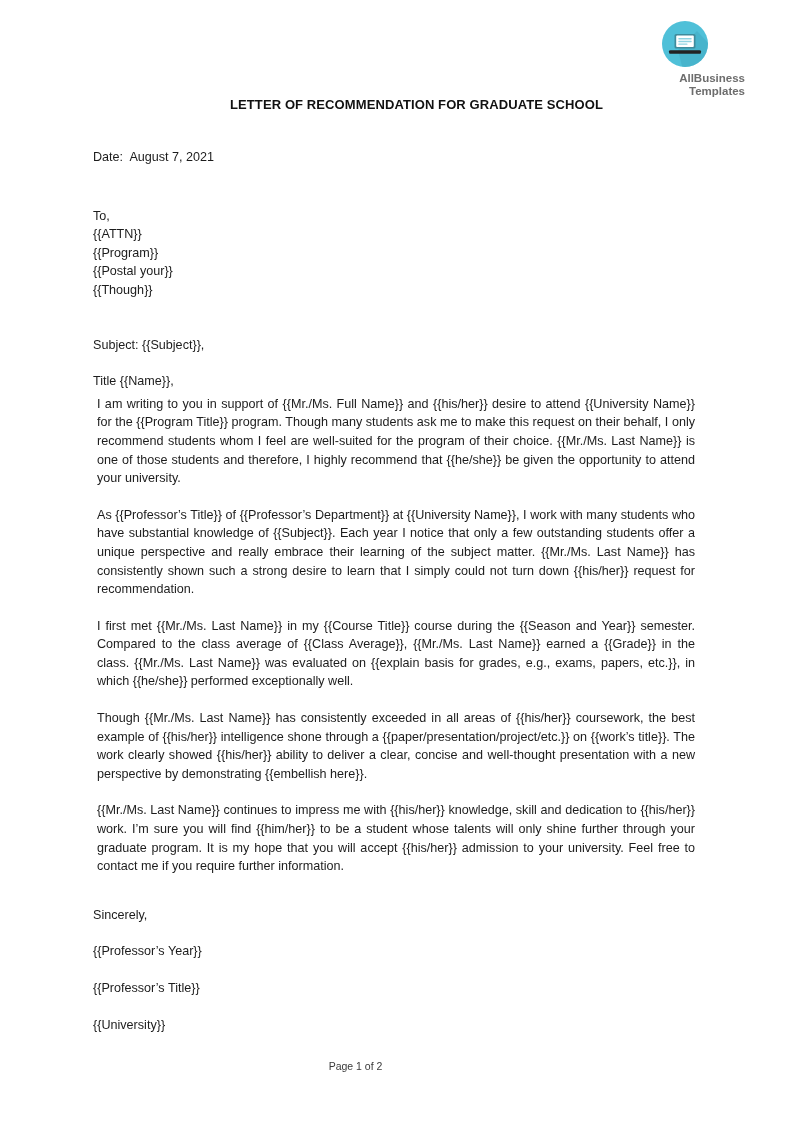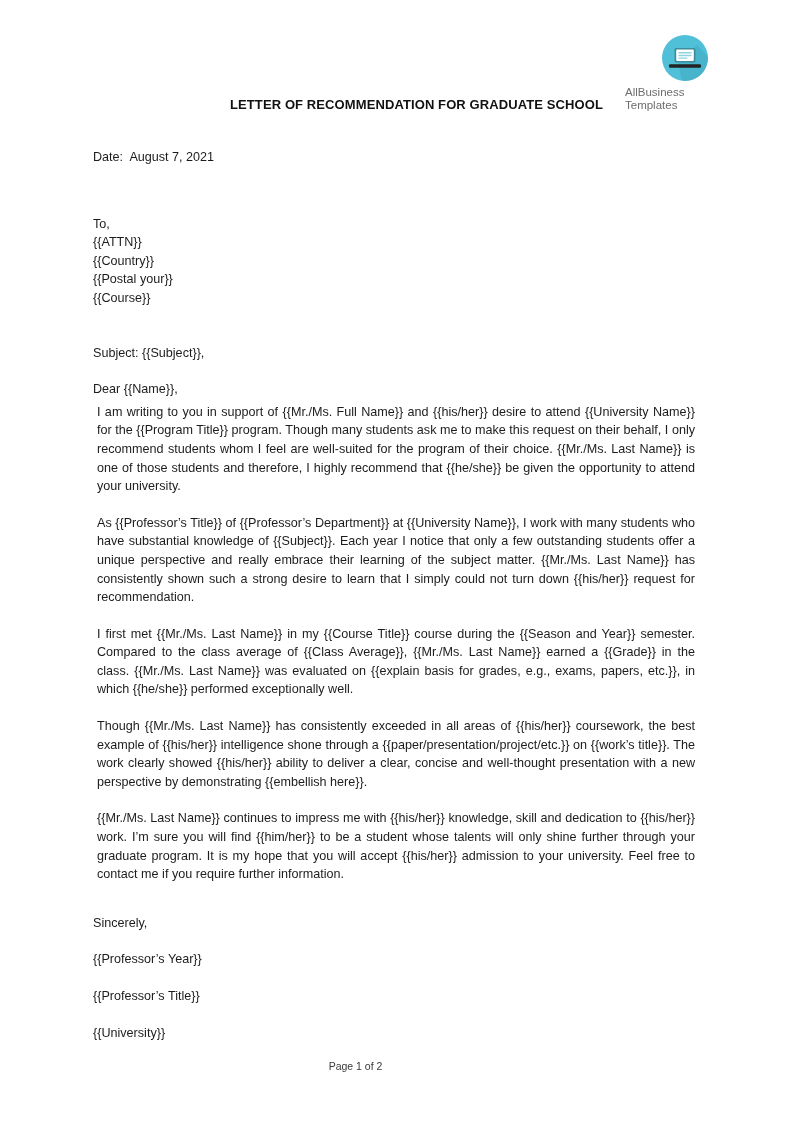"AllBusiness" .brand { font-weight: none -> bold; text-align: left -> right; top: 34px -> 20px }
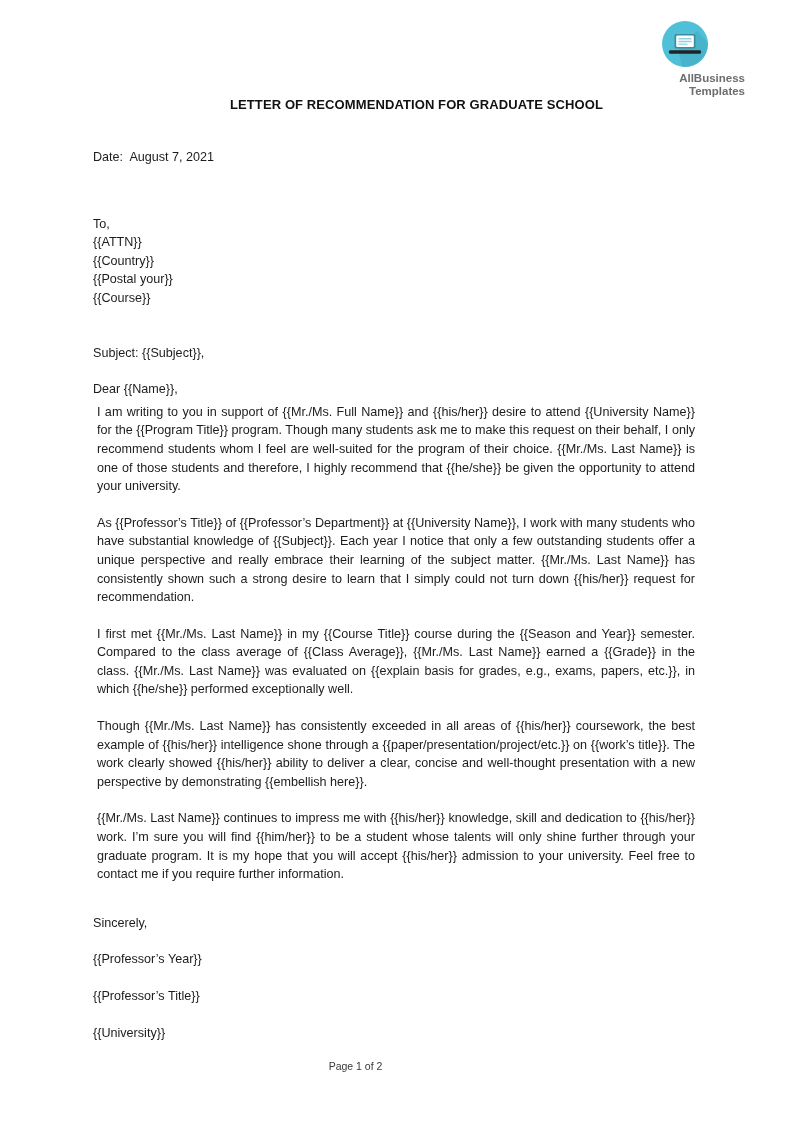"Date: August 7, 2021" .date-line { margin-bottom: 12px -> 4px }
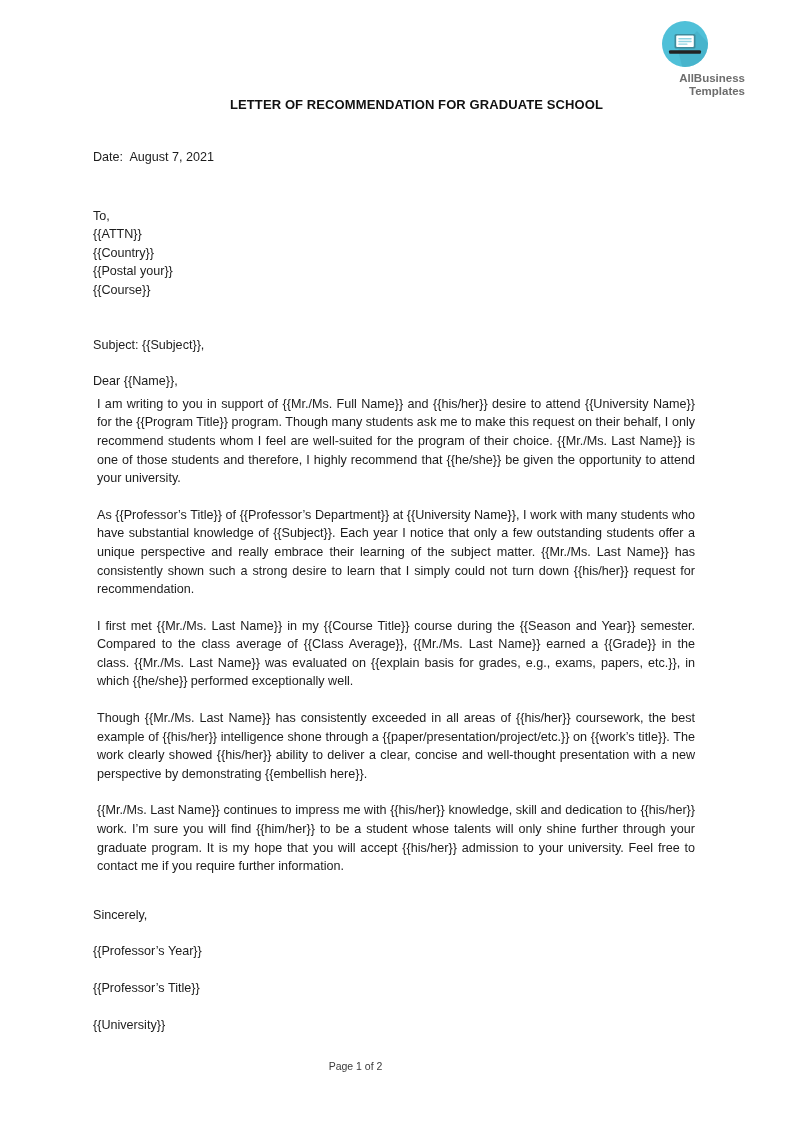"{{Country}}" div.addr-line { text: Country -> Program }
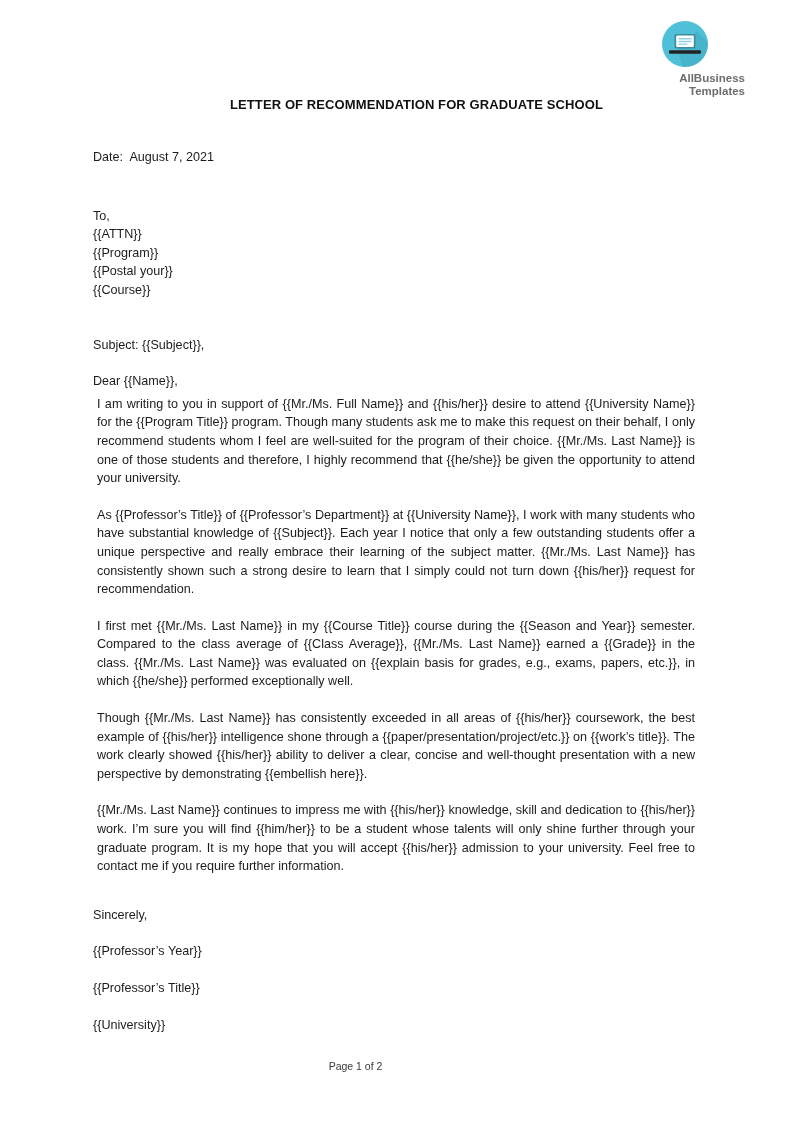"{{Course}}" div.addr-line { text: Course -> Though }
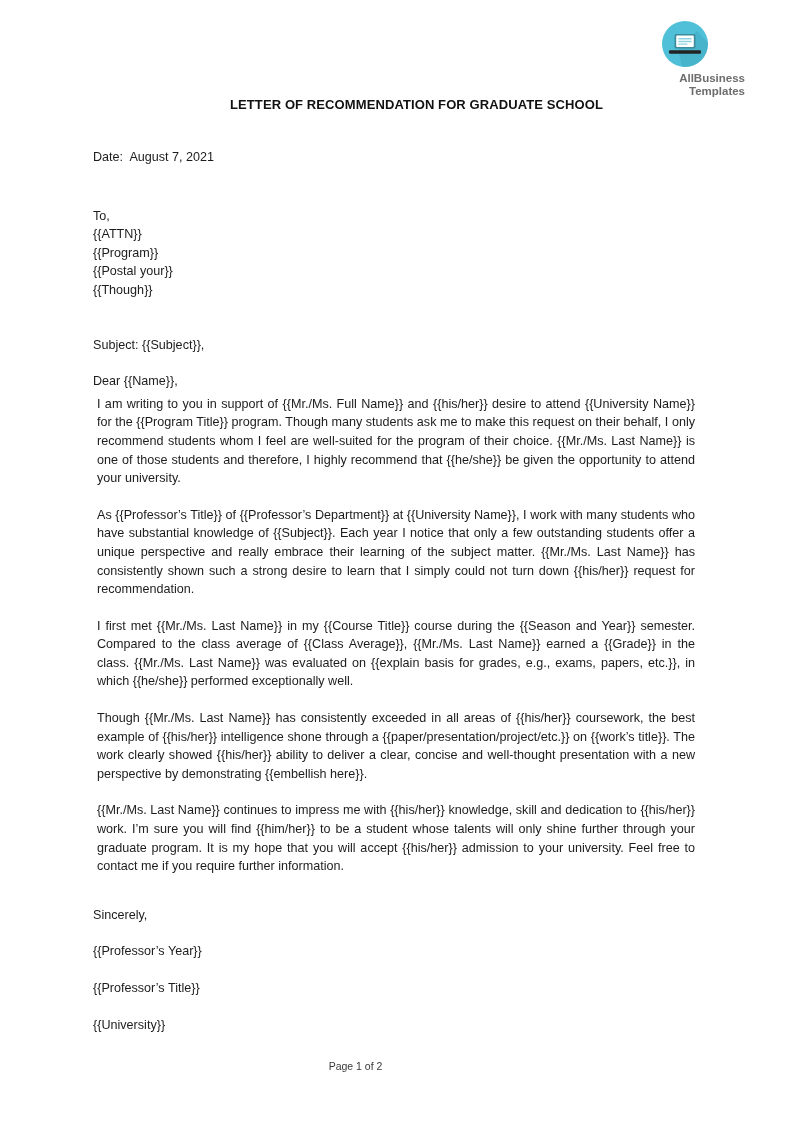"Dear {{Name}}," div.salutation { text: Dear -> Title }
